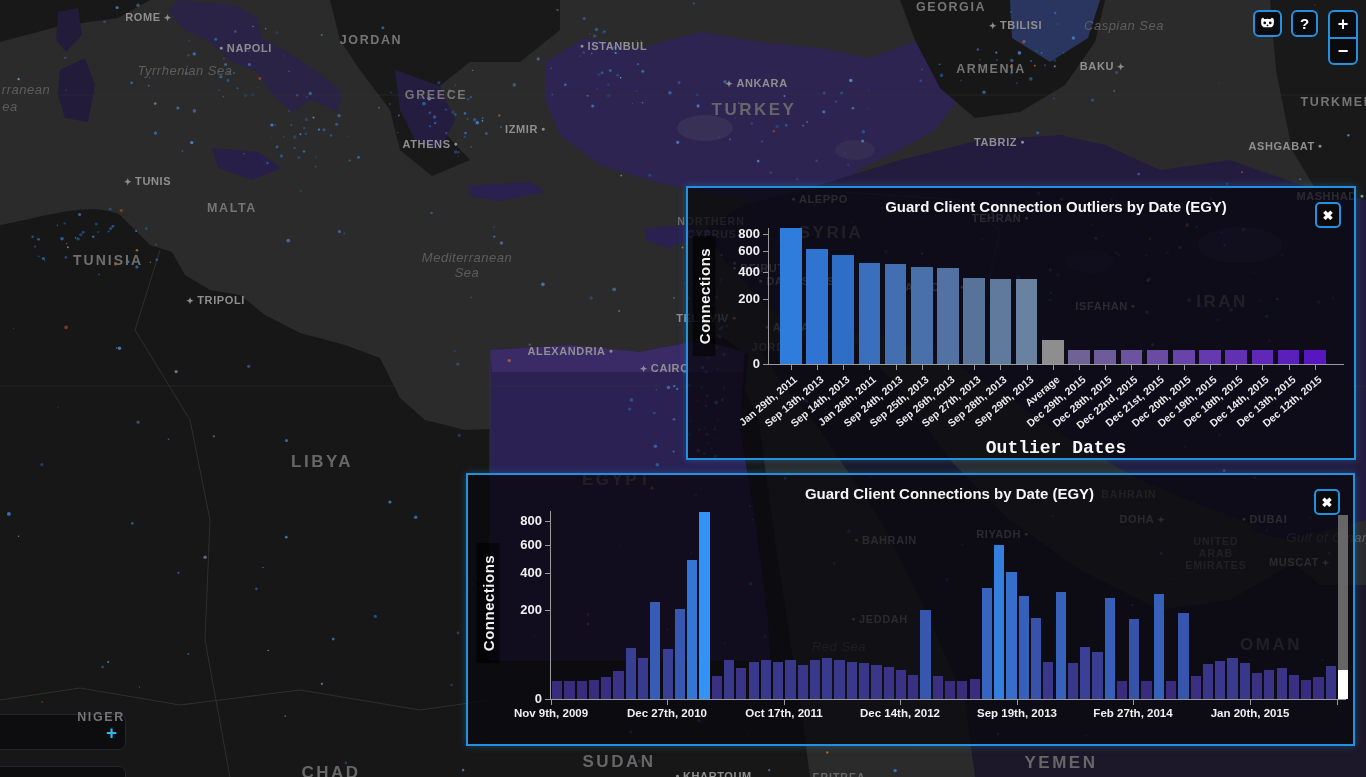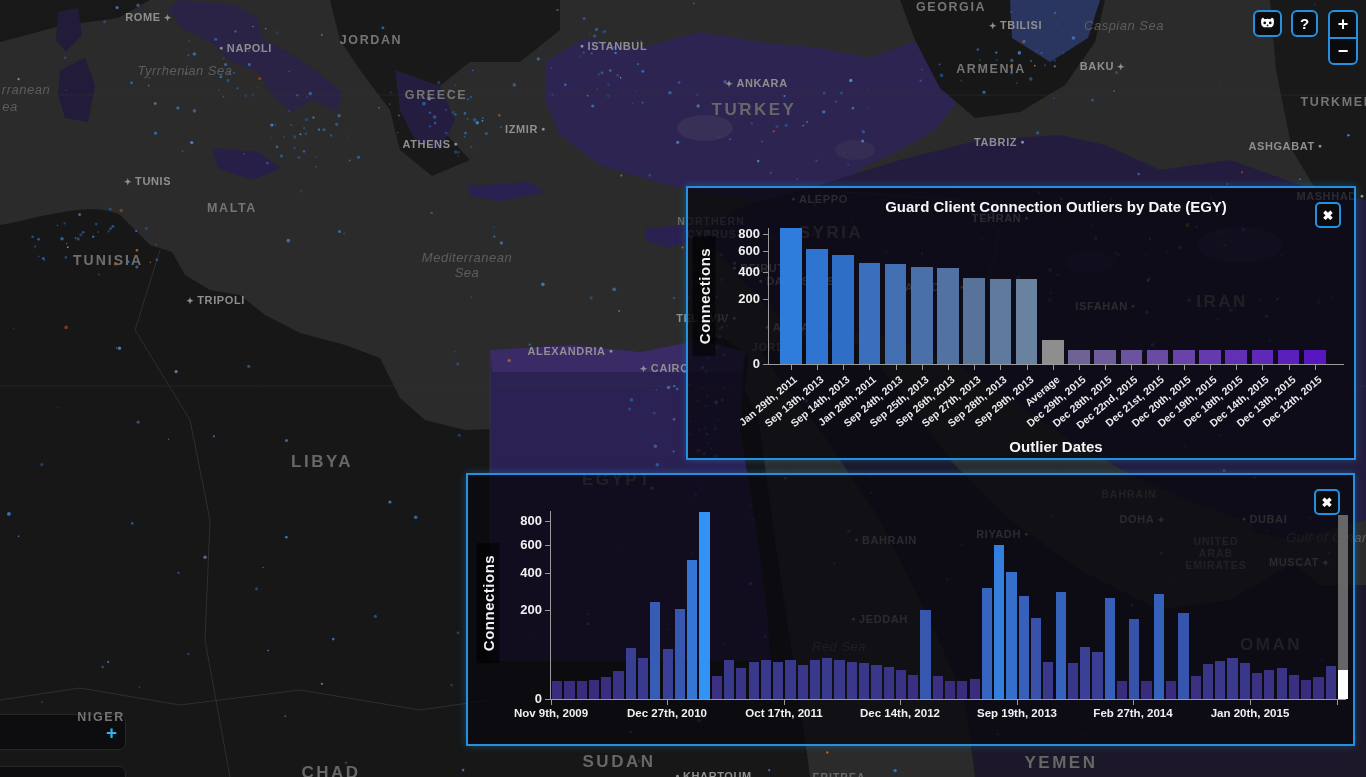"Outlier Dates" .xlab { font-family: none -> Liberation Mono, monospace; font-size: 15px -> 18px }
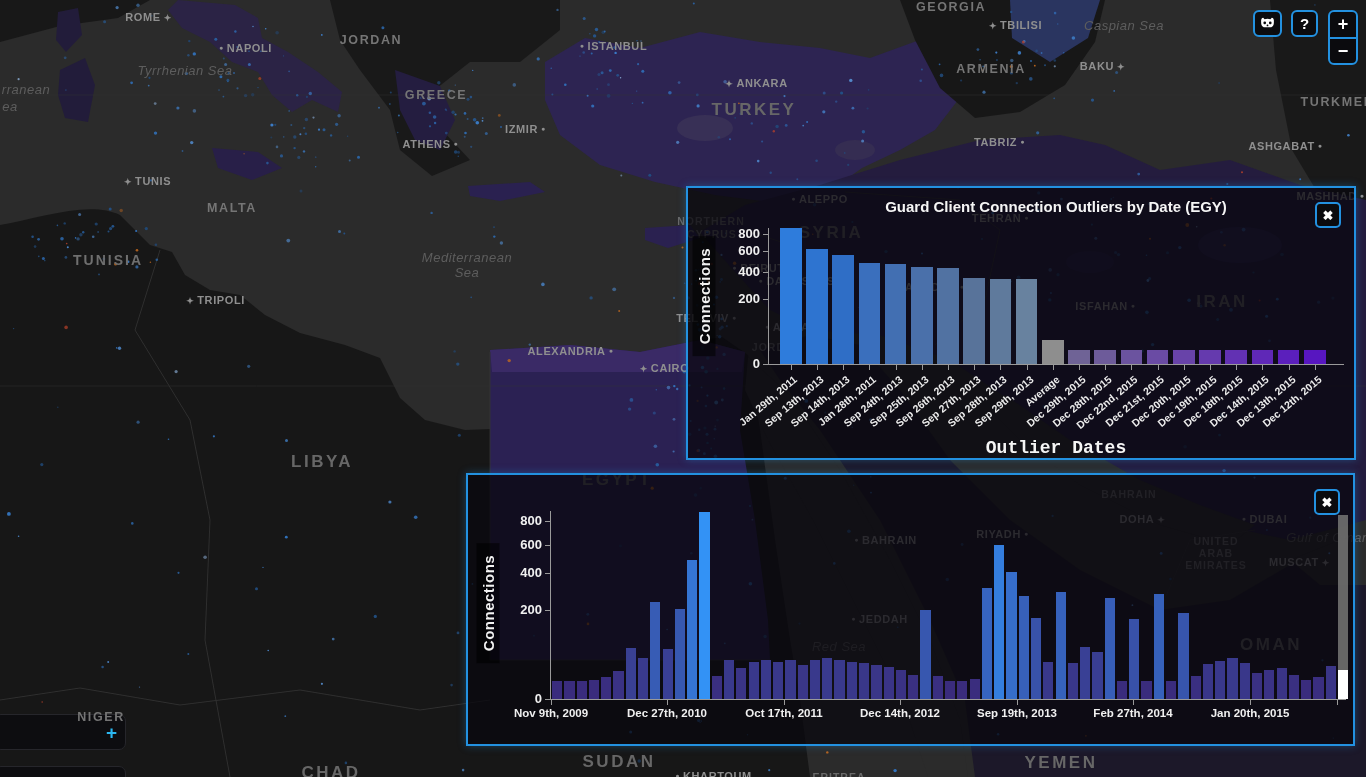"Guard Client Connections by Date" div.panel-title { html: none -> <div>Guard Client Connections by Date (EGY)</div> }
